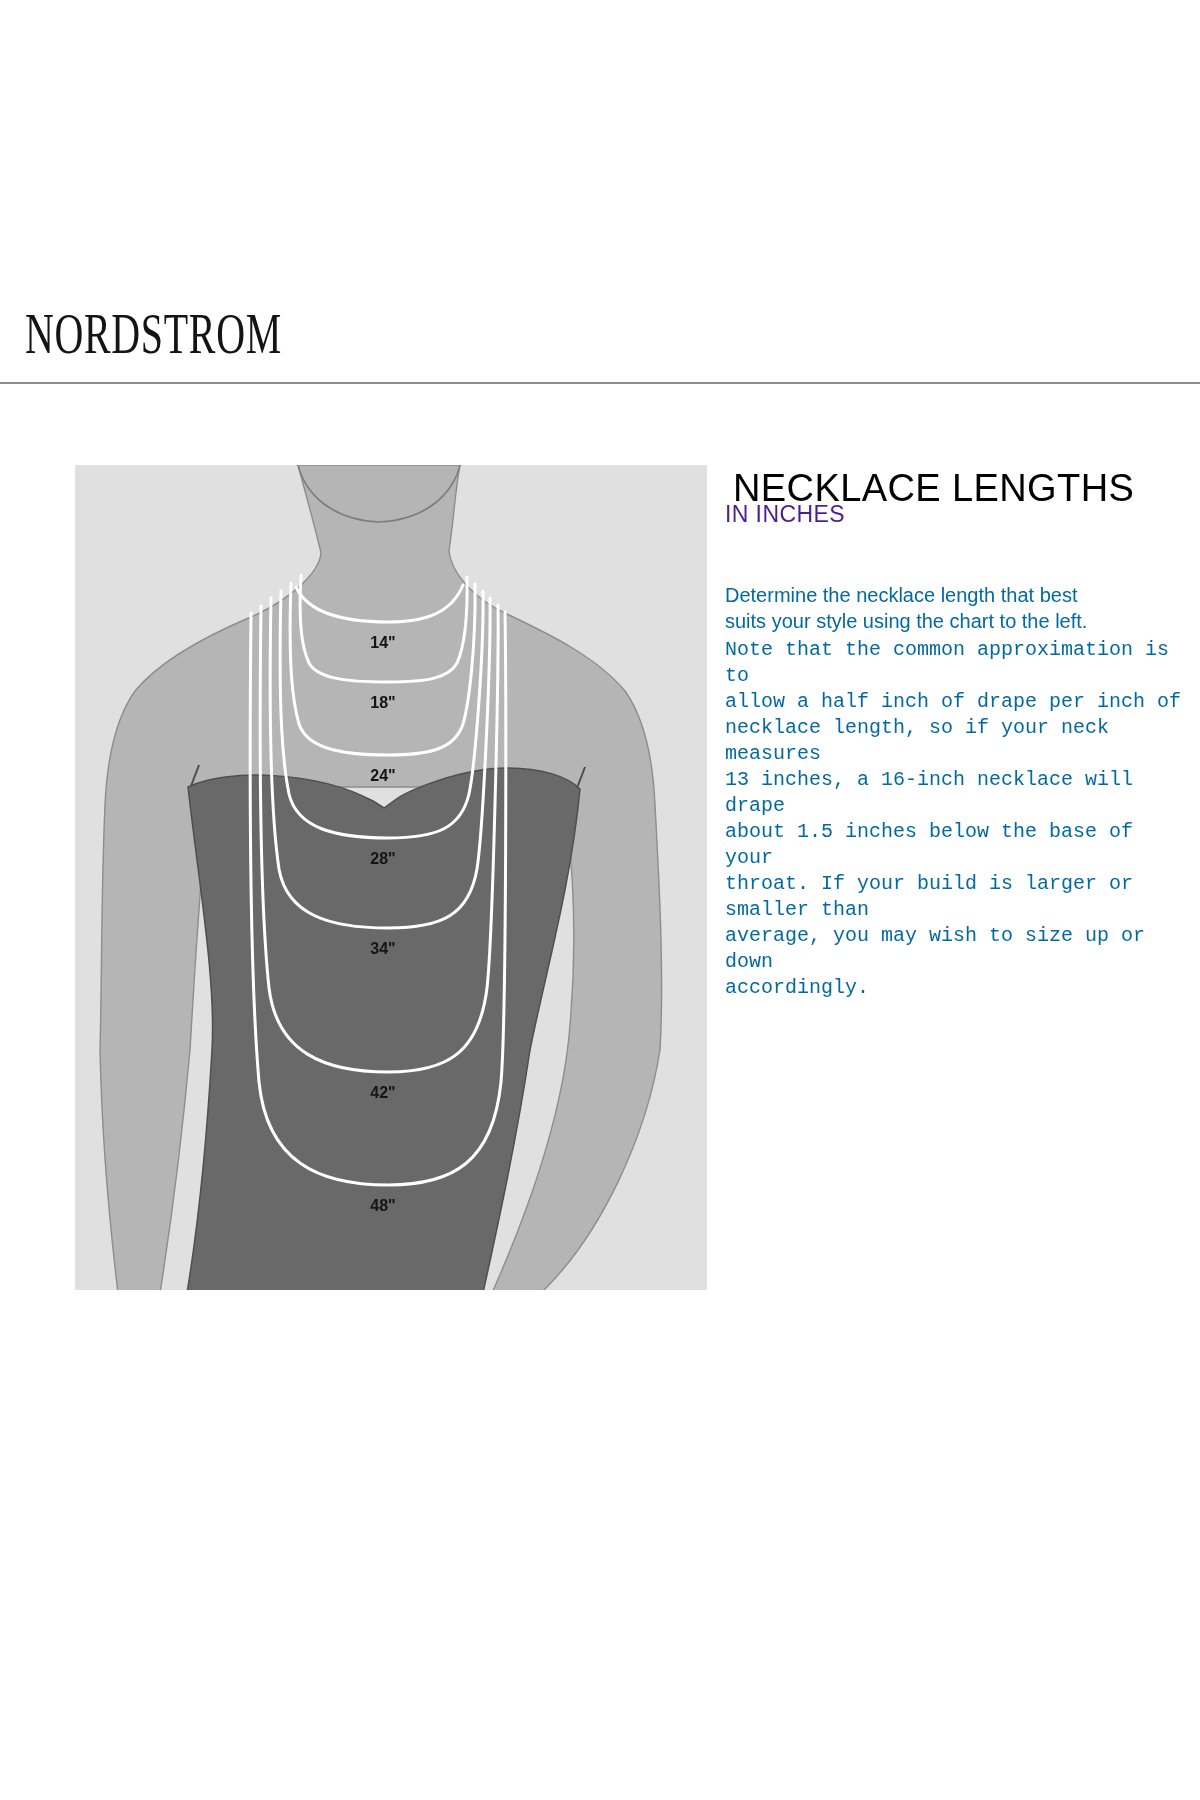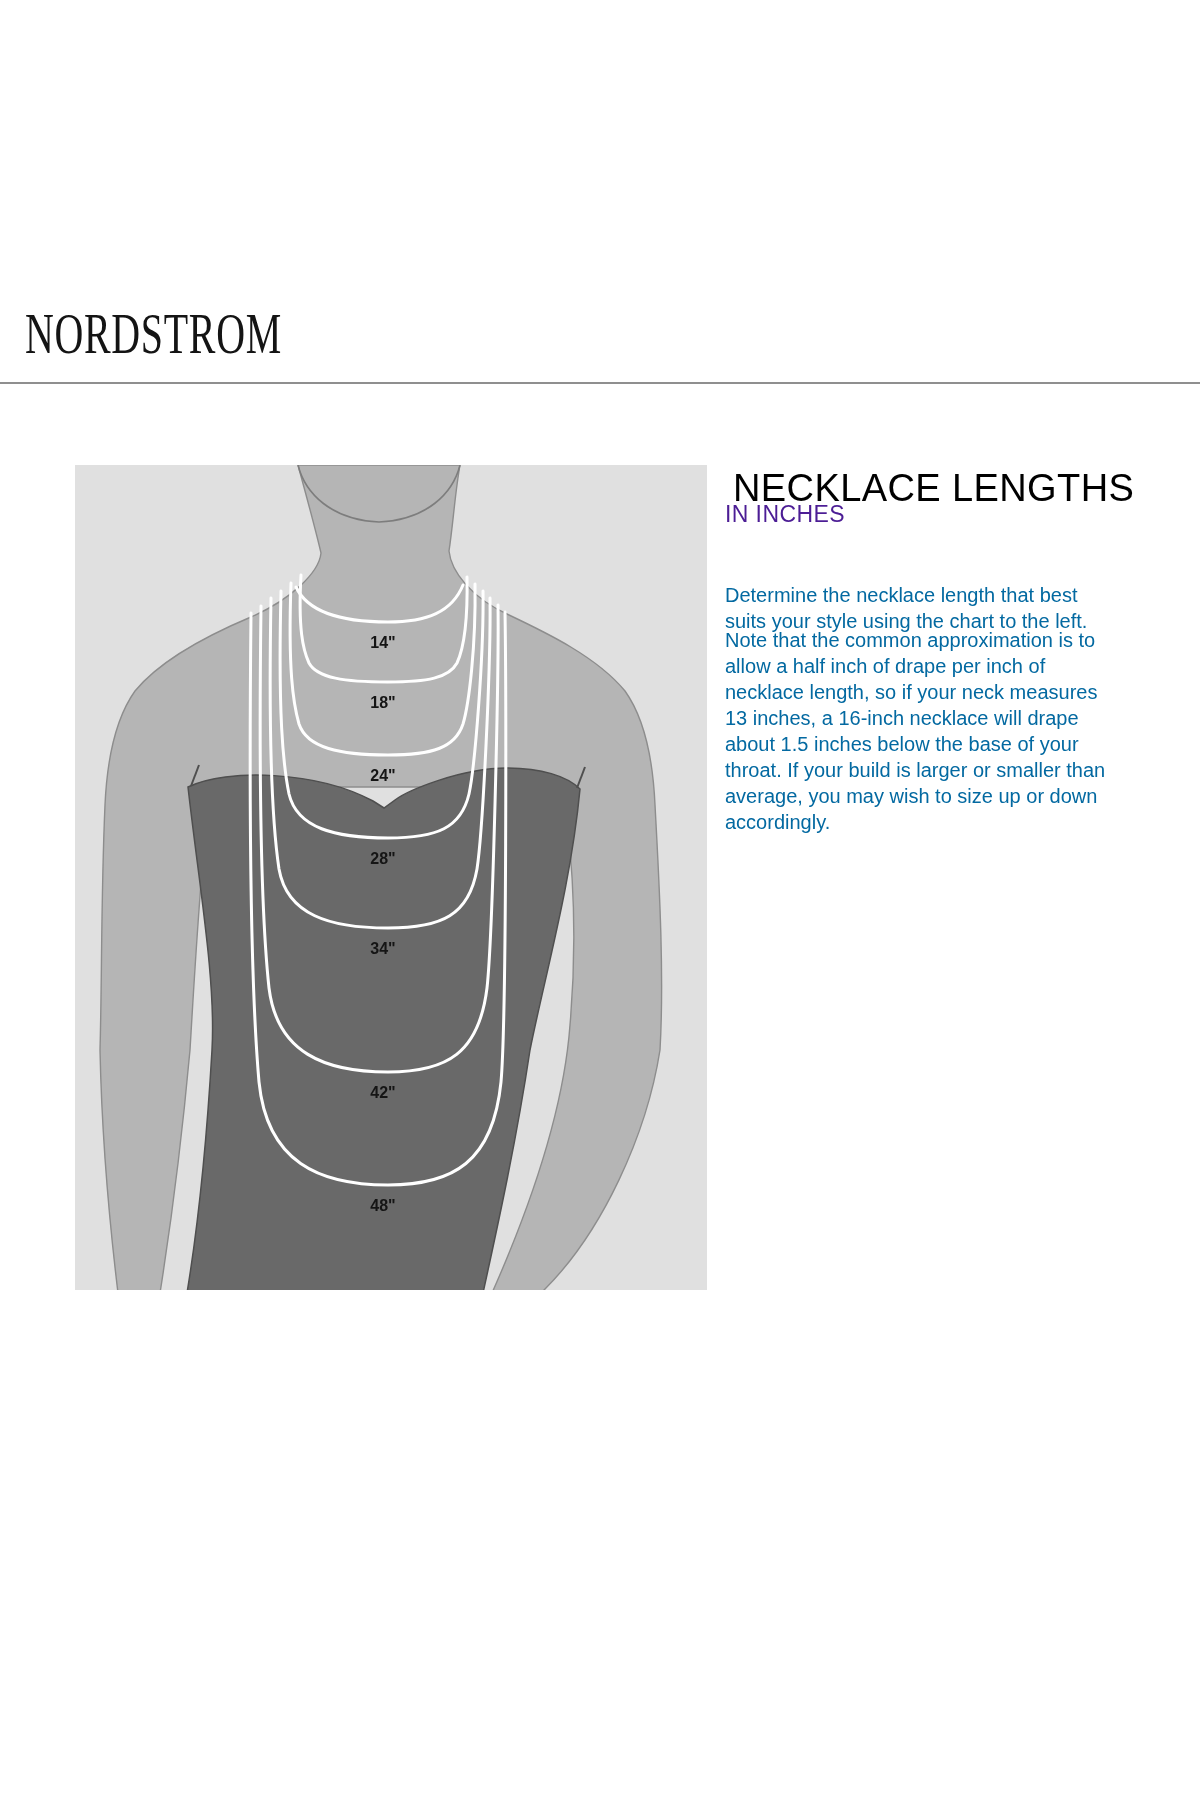"Note that the common approximation" .para.p2 { font-family: none -> Liberation Mono, monospace; top: 146px -> 156px }
